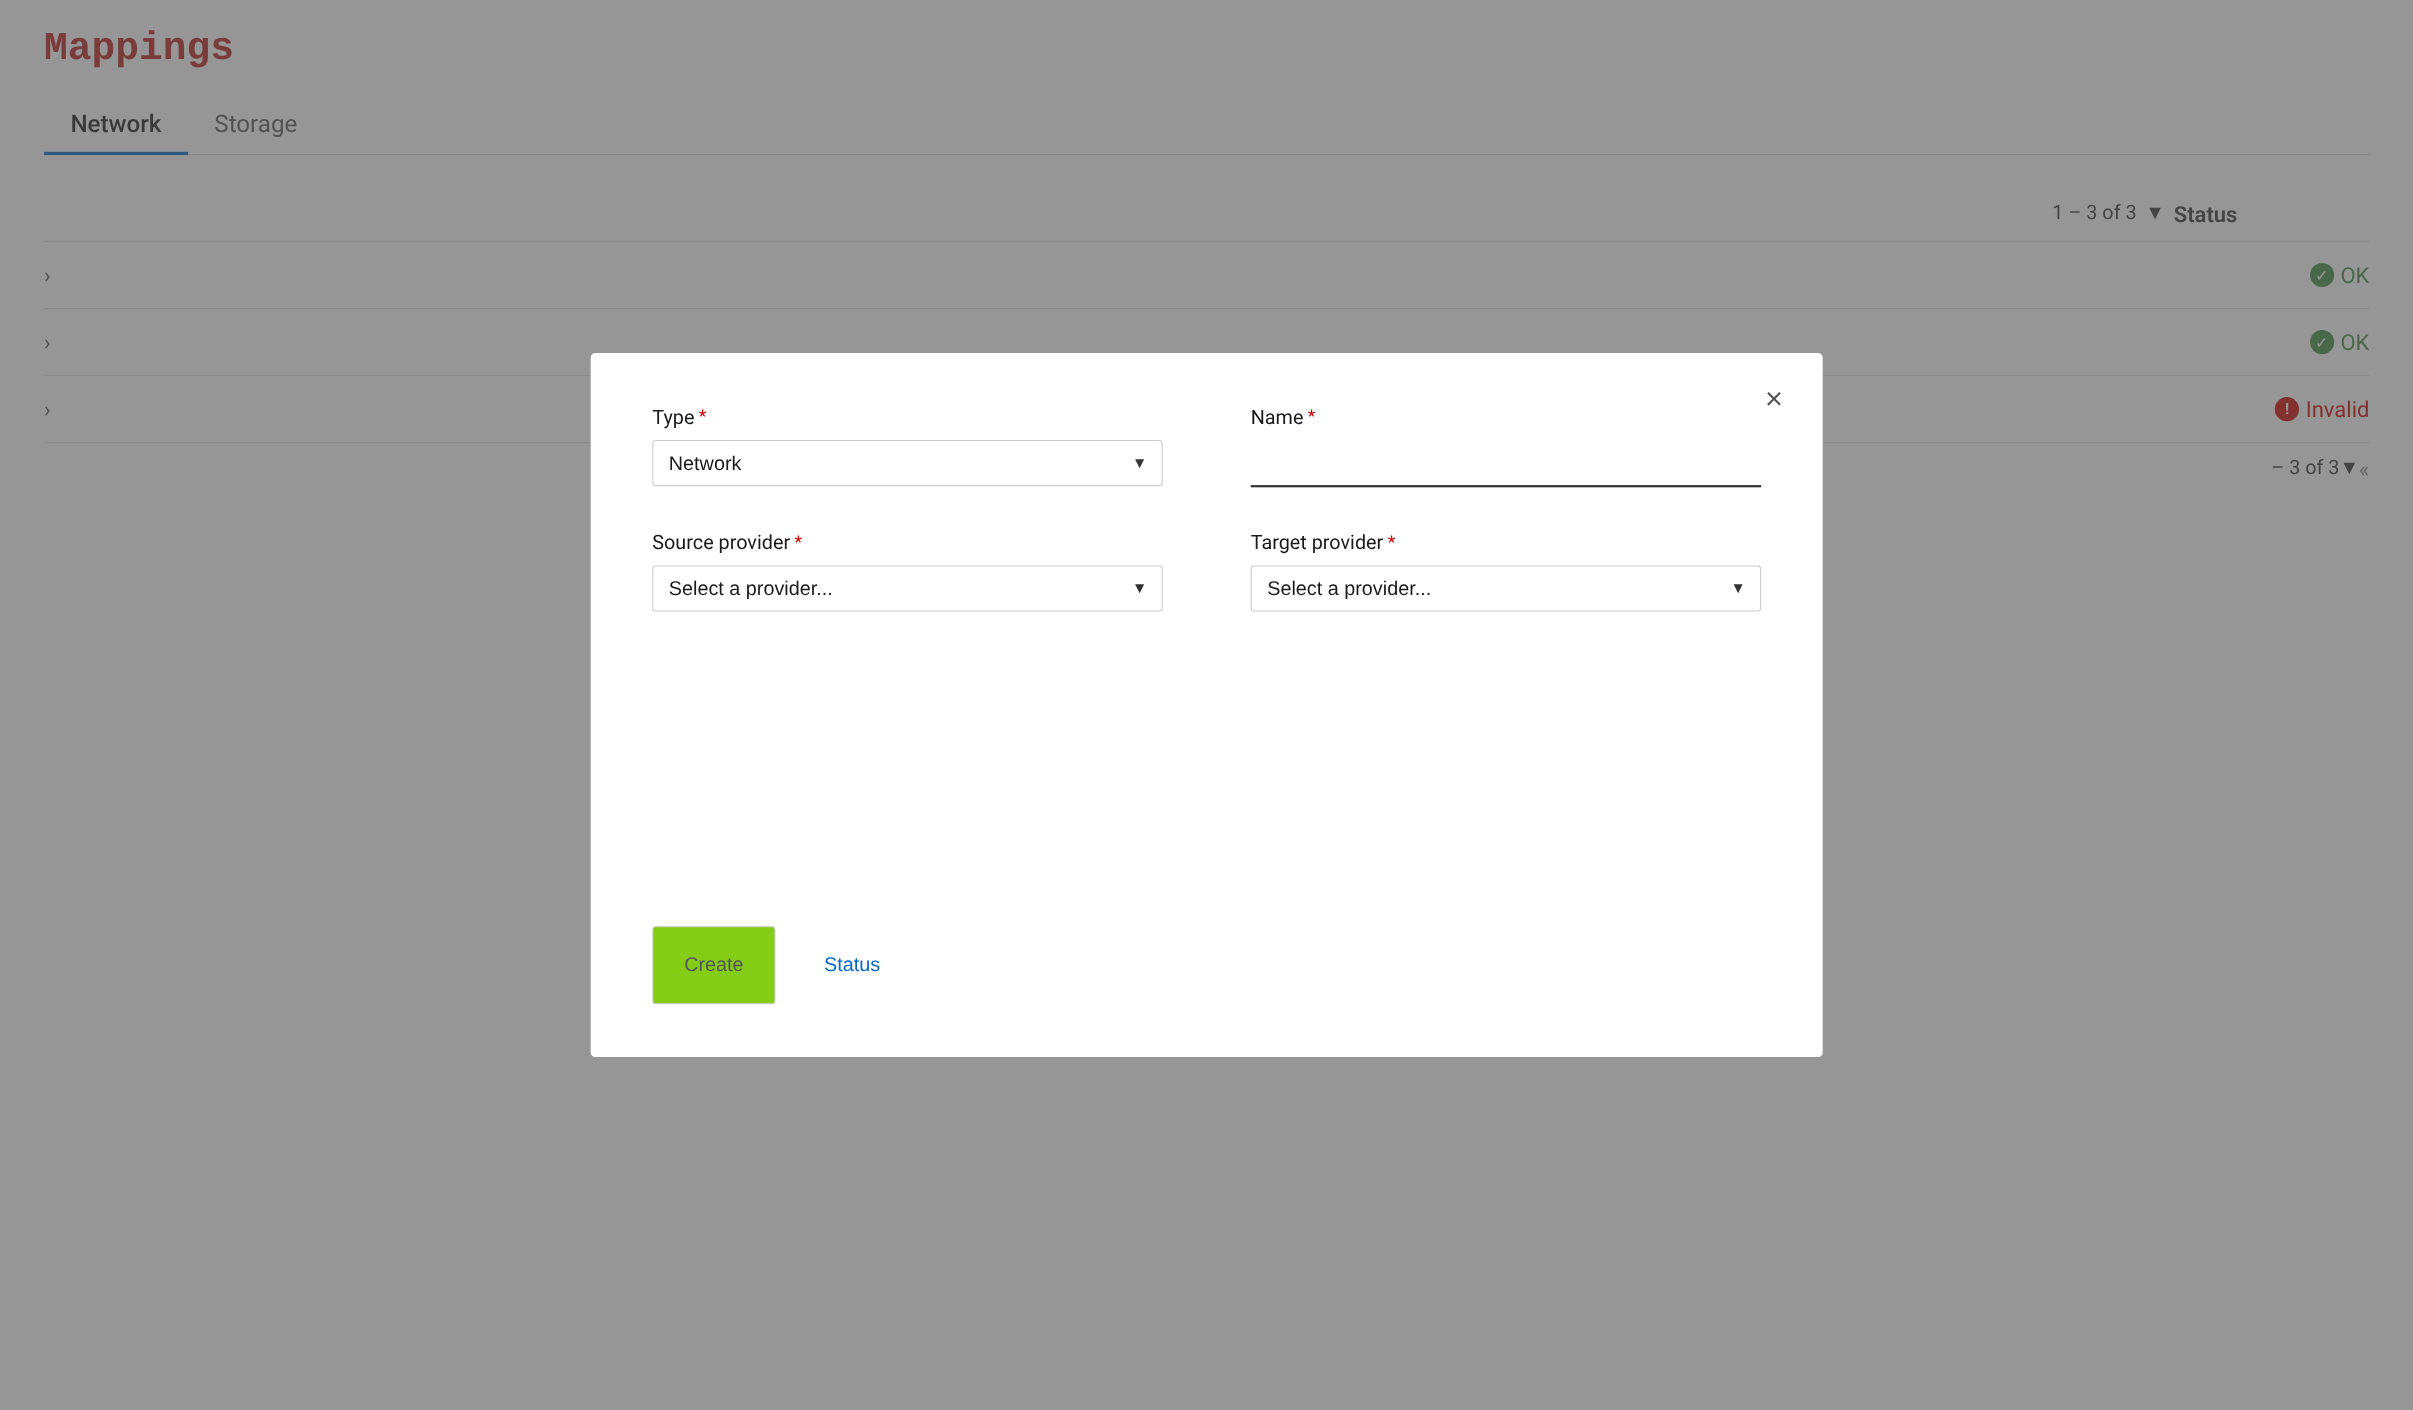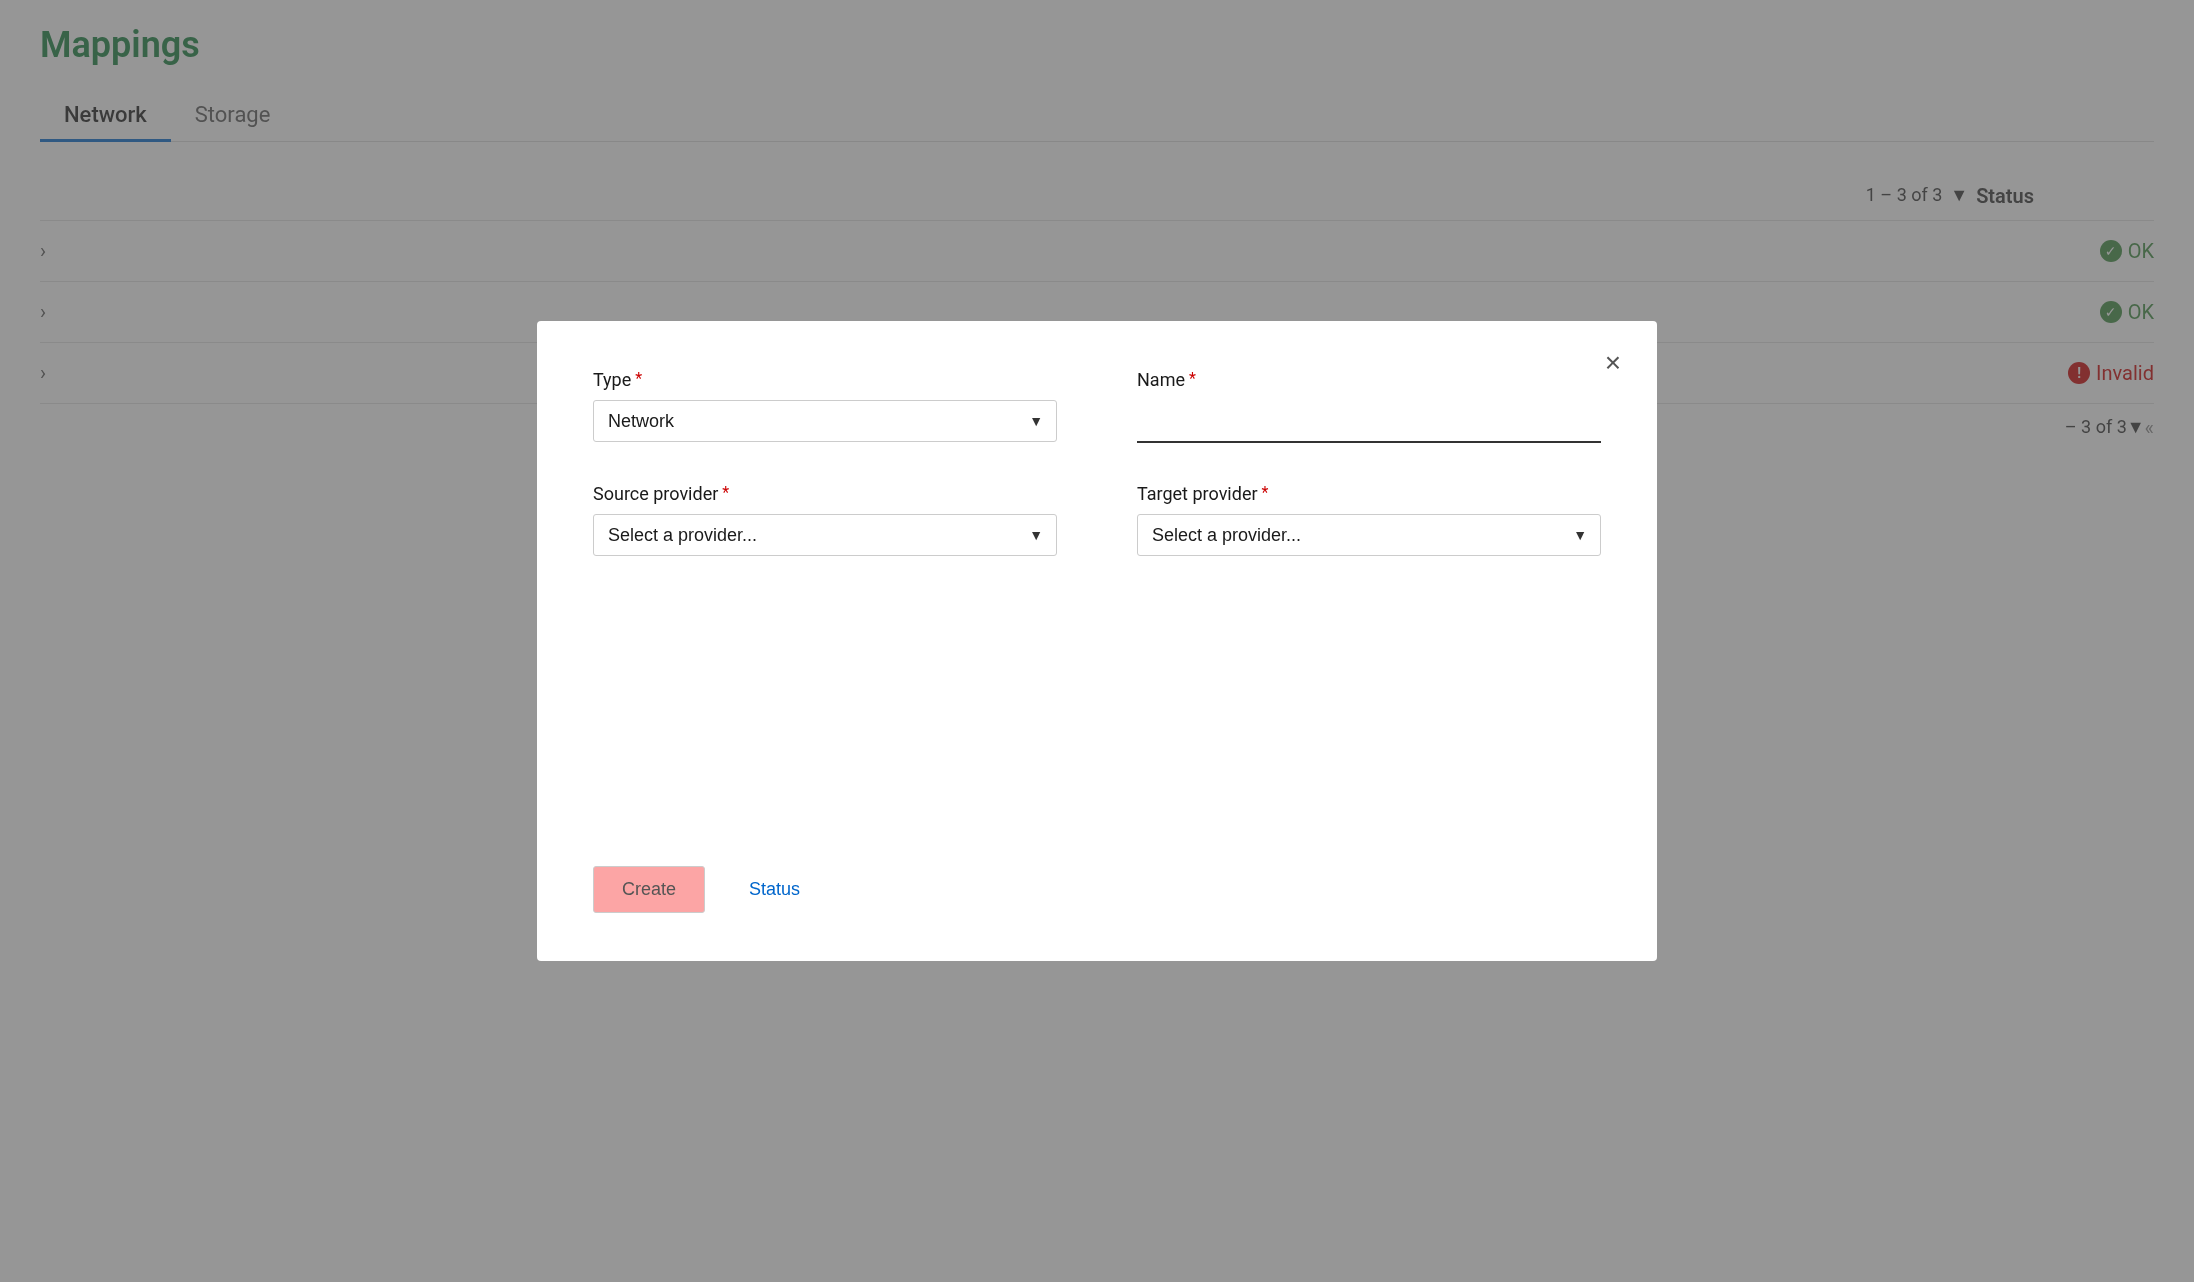"Mappings" .page-title { color: #15803d -> #b91c1c; font-family: none -> Liberation Mono, monospace }
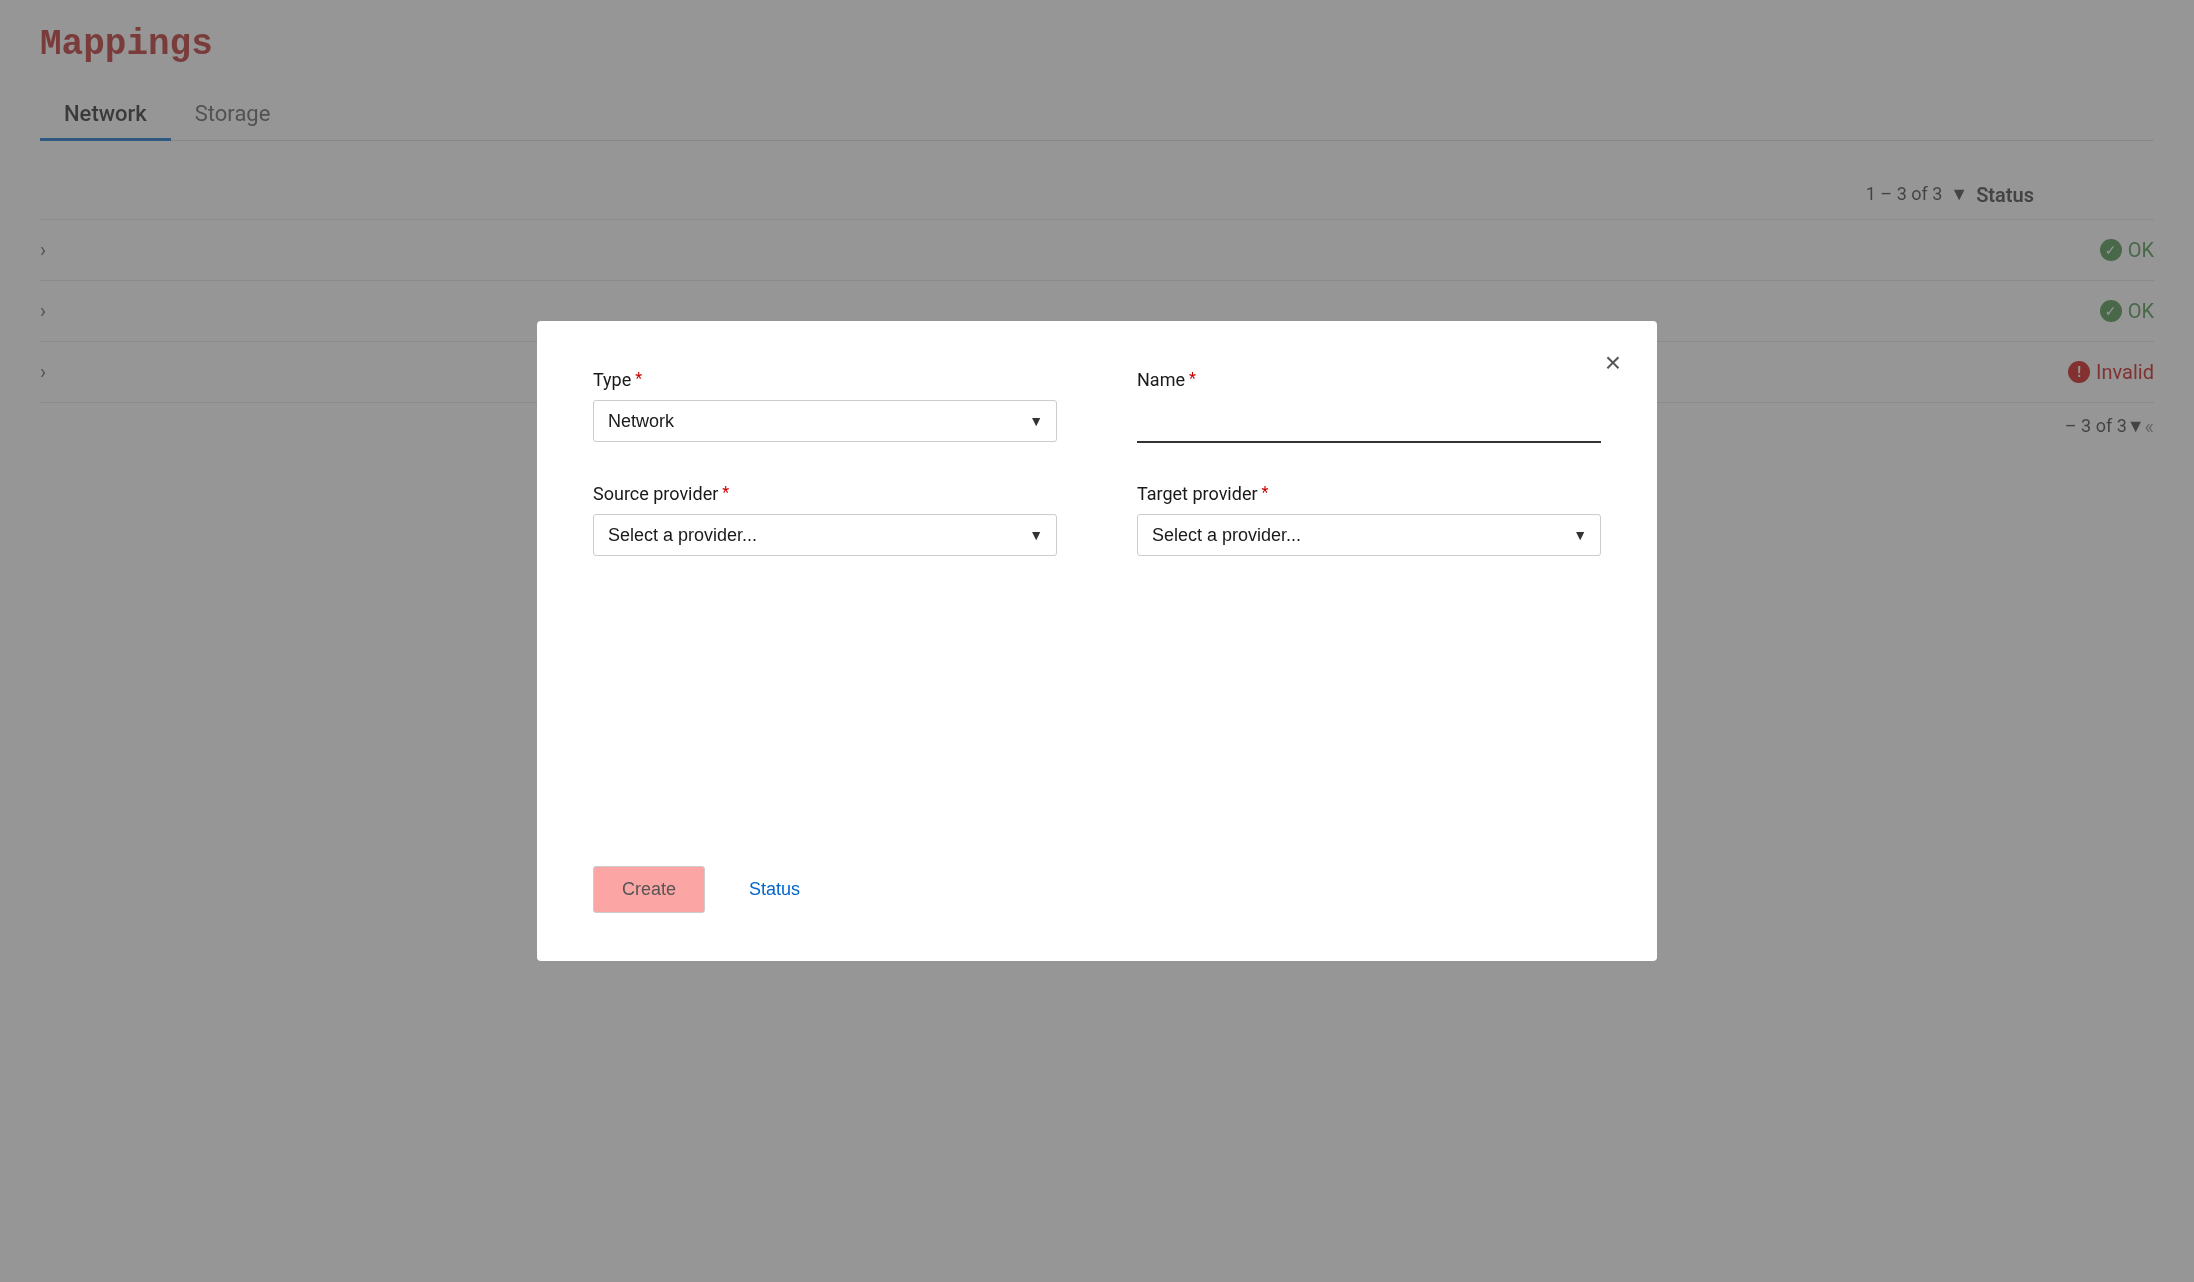"Create" .btn-create { background: #fca5a5 -> #84cc16; padding: 12px 28px -> 24px 28px }
